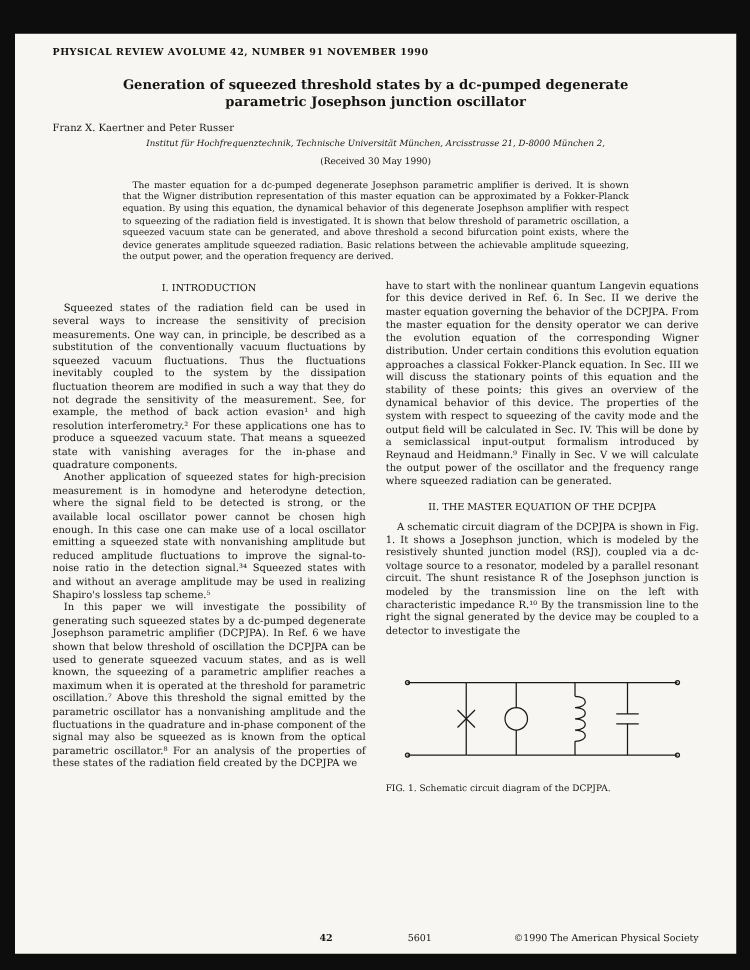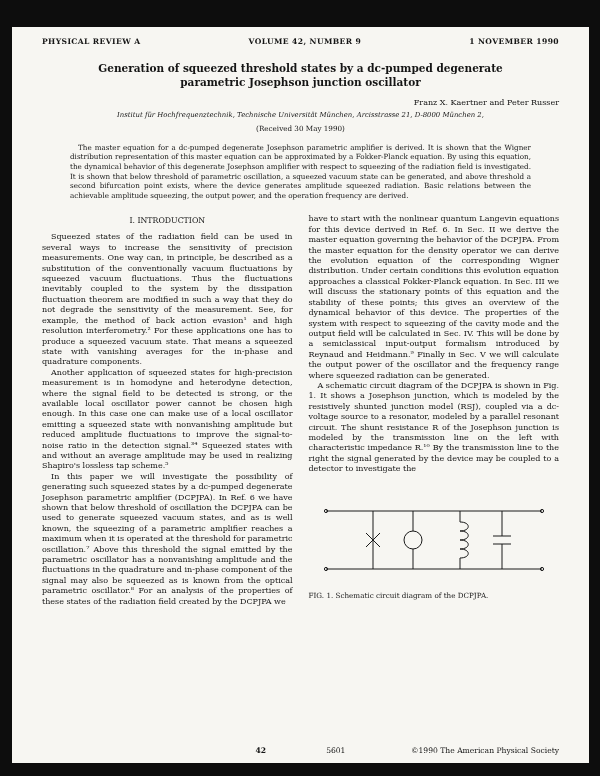"PHYSICAL REVIEW A" .runhead { justify-content: space-between -> none }
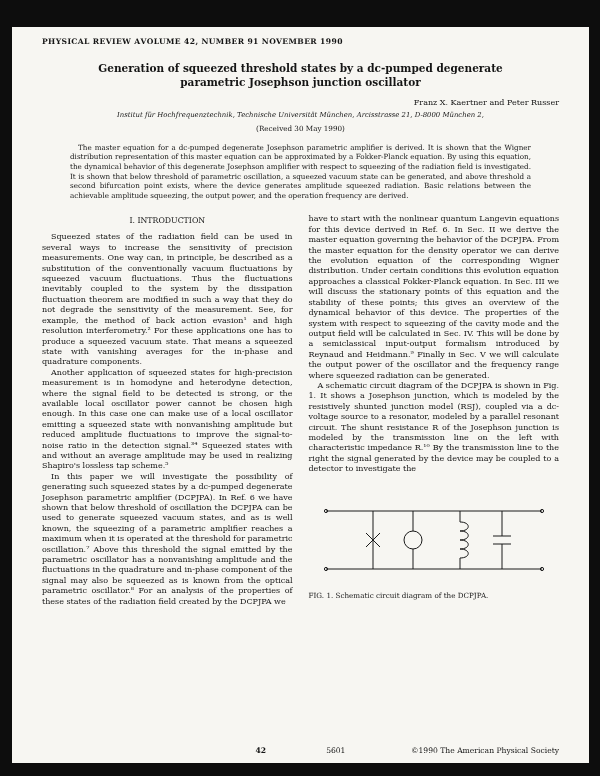"Franz X. Kaertner and Peter" .authors { text-align: right -> left }
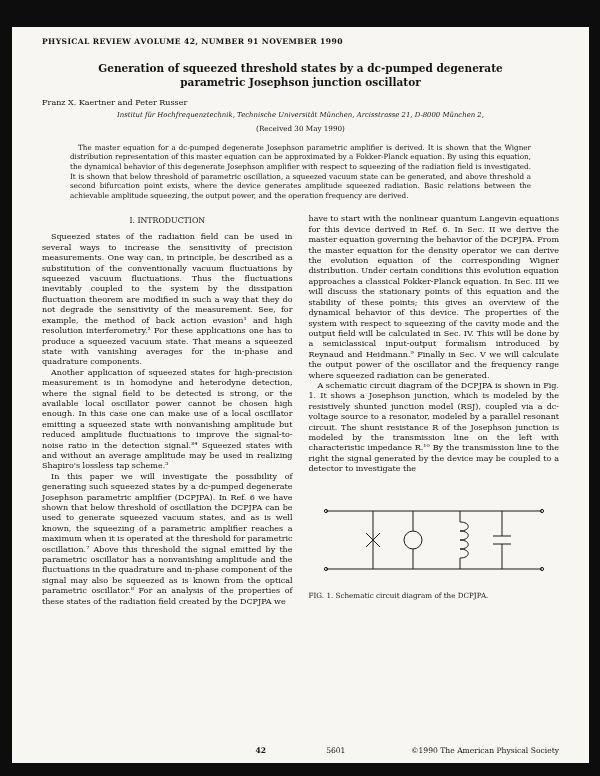"The master equation for a" .abstract { margin: 10px 28px 0 -> 10px 56px 0 }
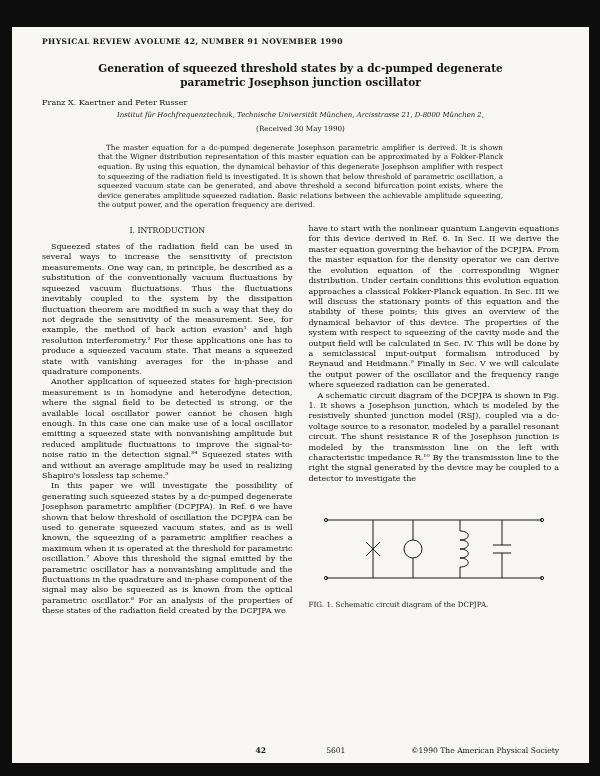"II. THE MASTER EQUATION OF" h2.sechead { html: none -> <h2>II. THE MASTER EQUATION OF THE DCPJPA</h2> }
